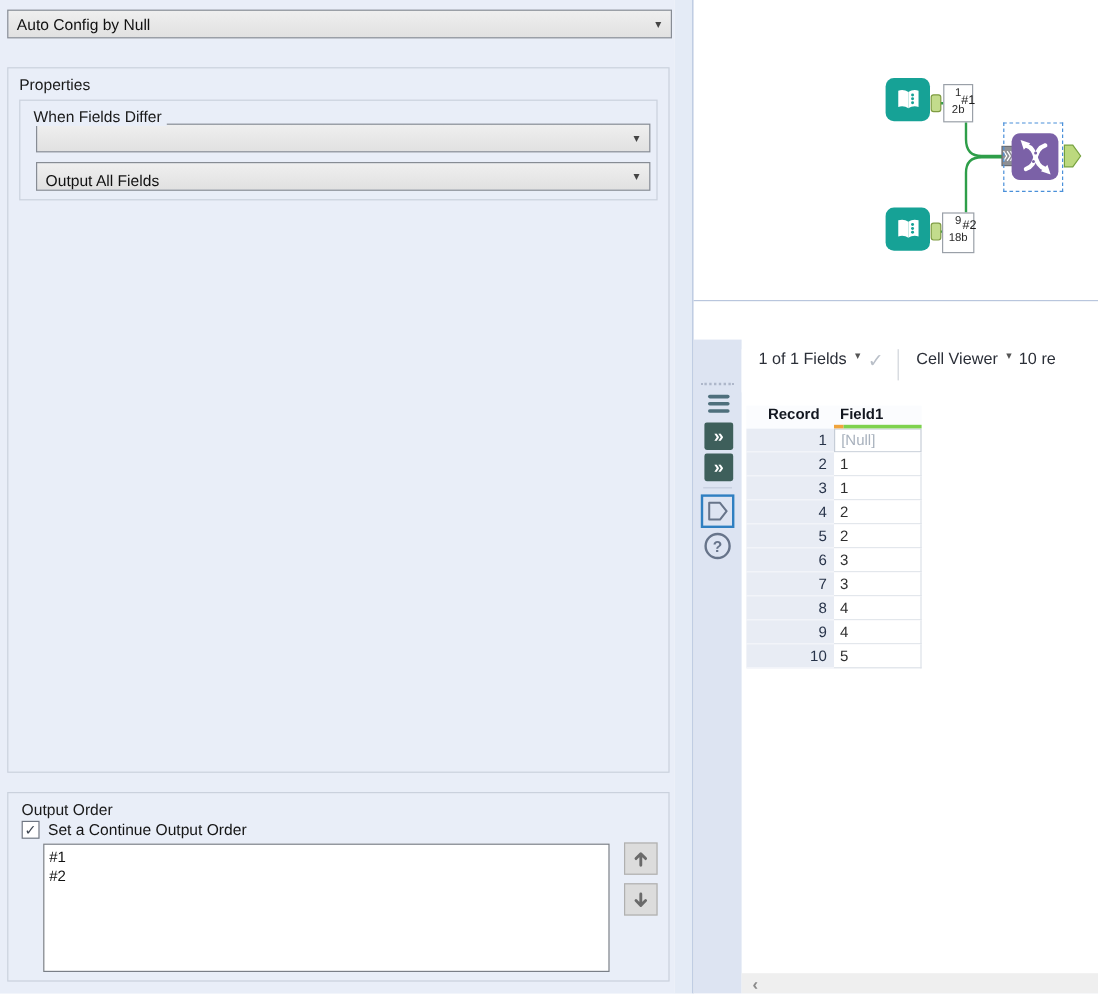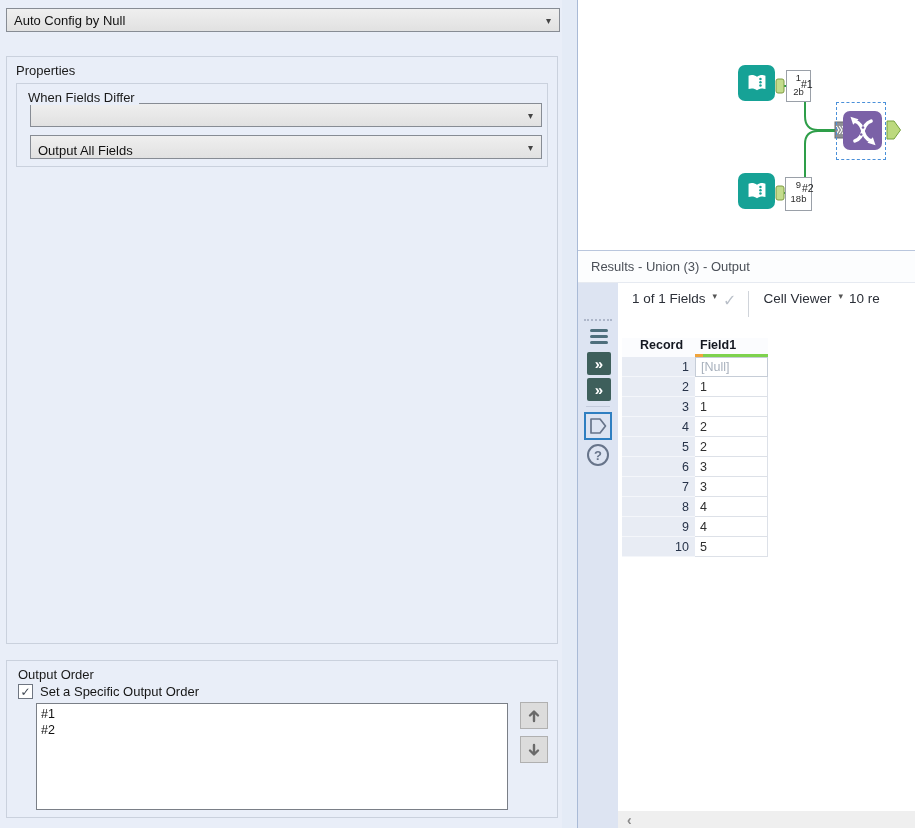"Results - Union (3) -" div.results-titlebar { html: <div> <span>Results - Union (3) - Output</span> </div> -> none }
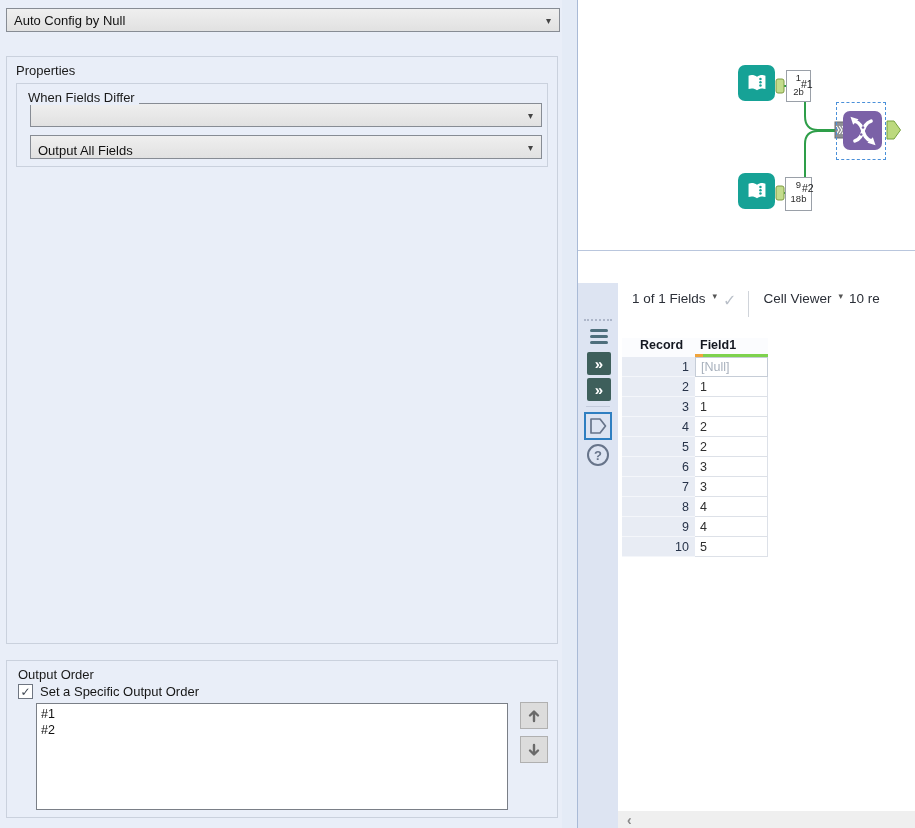"Set a Specific Output Order" span.checkbox-label { text: Specific -> Continue }
